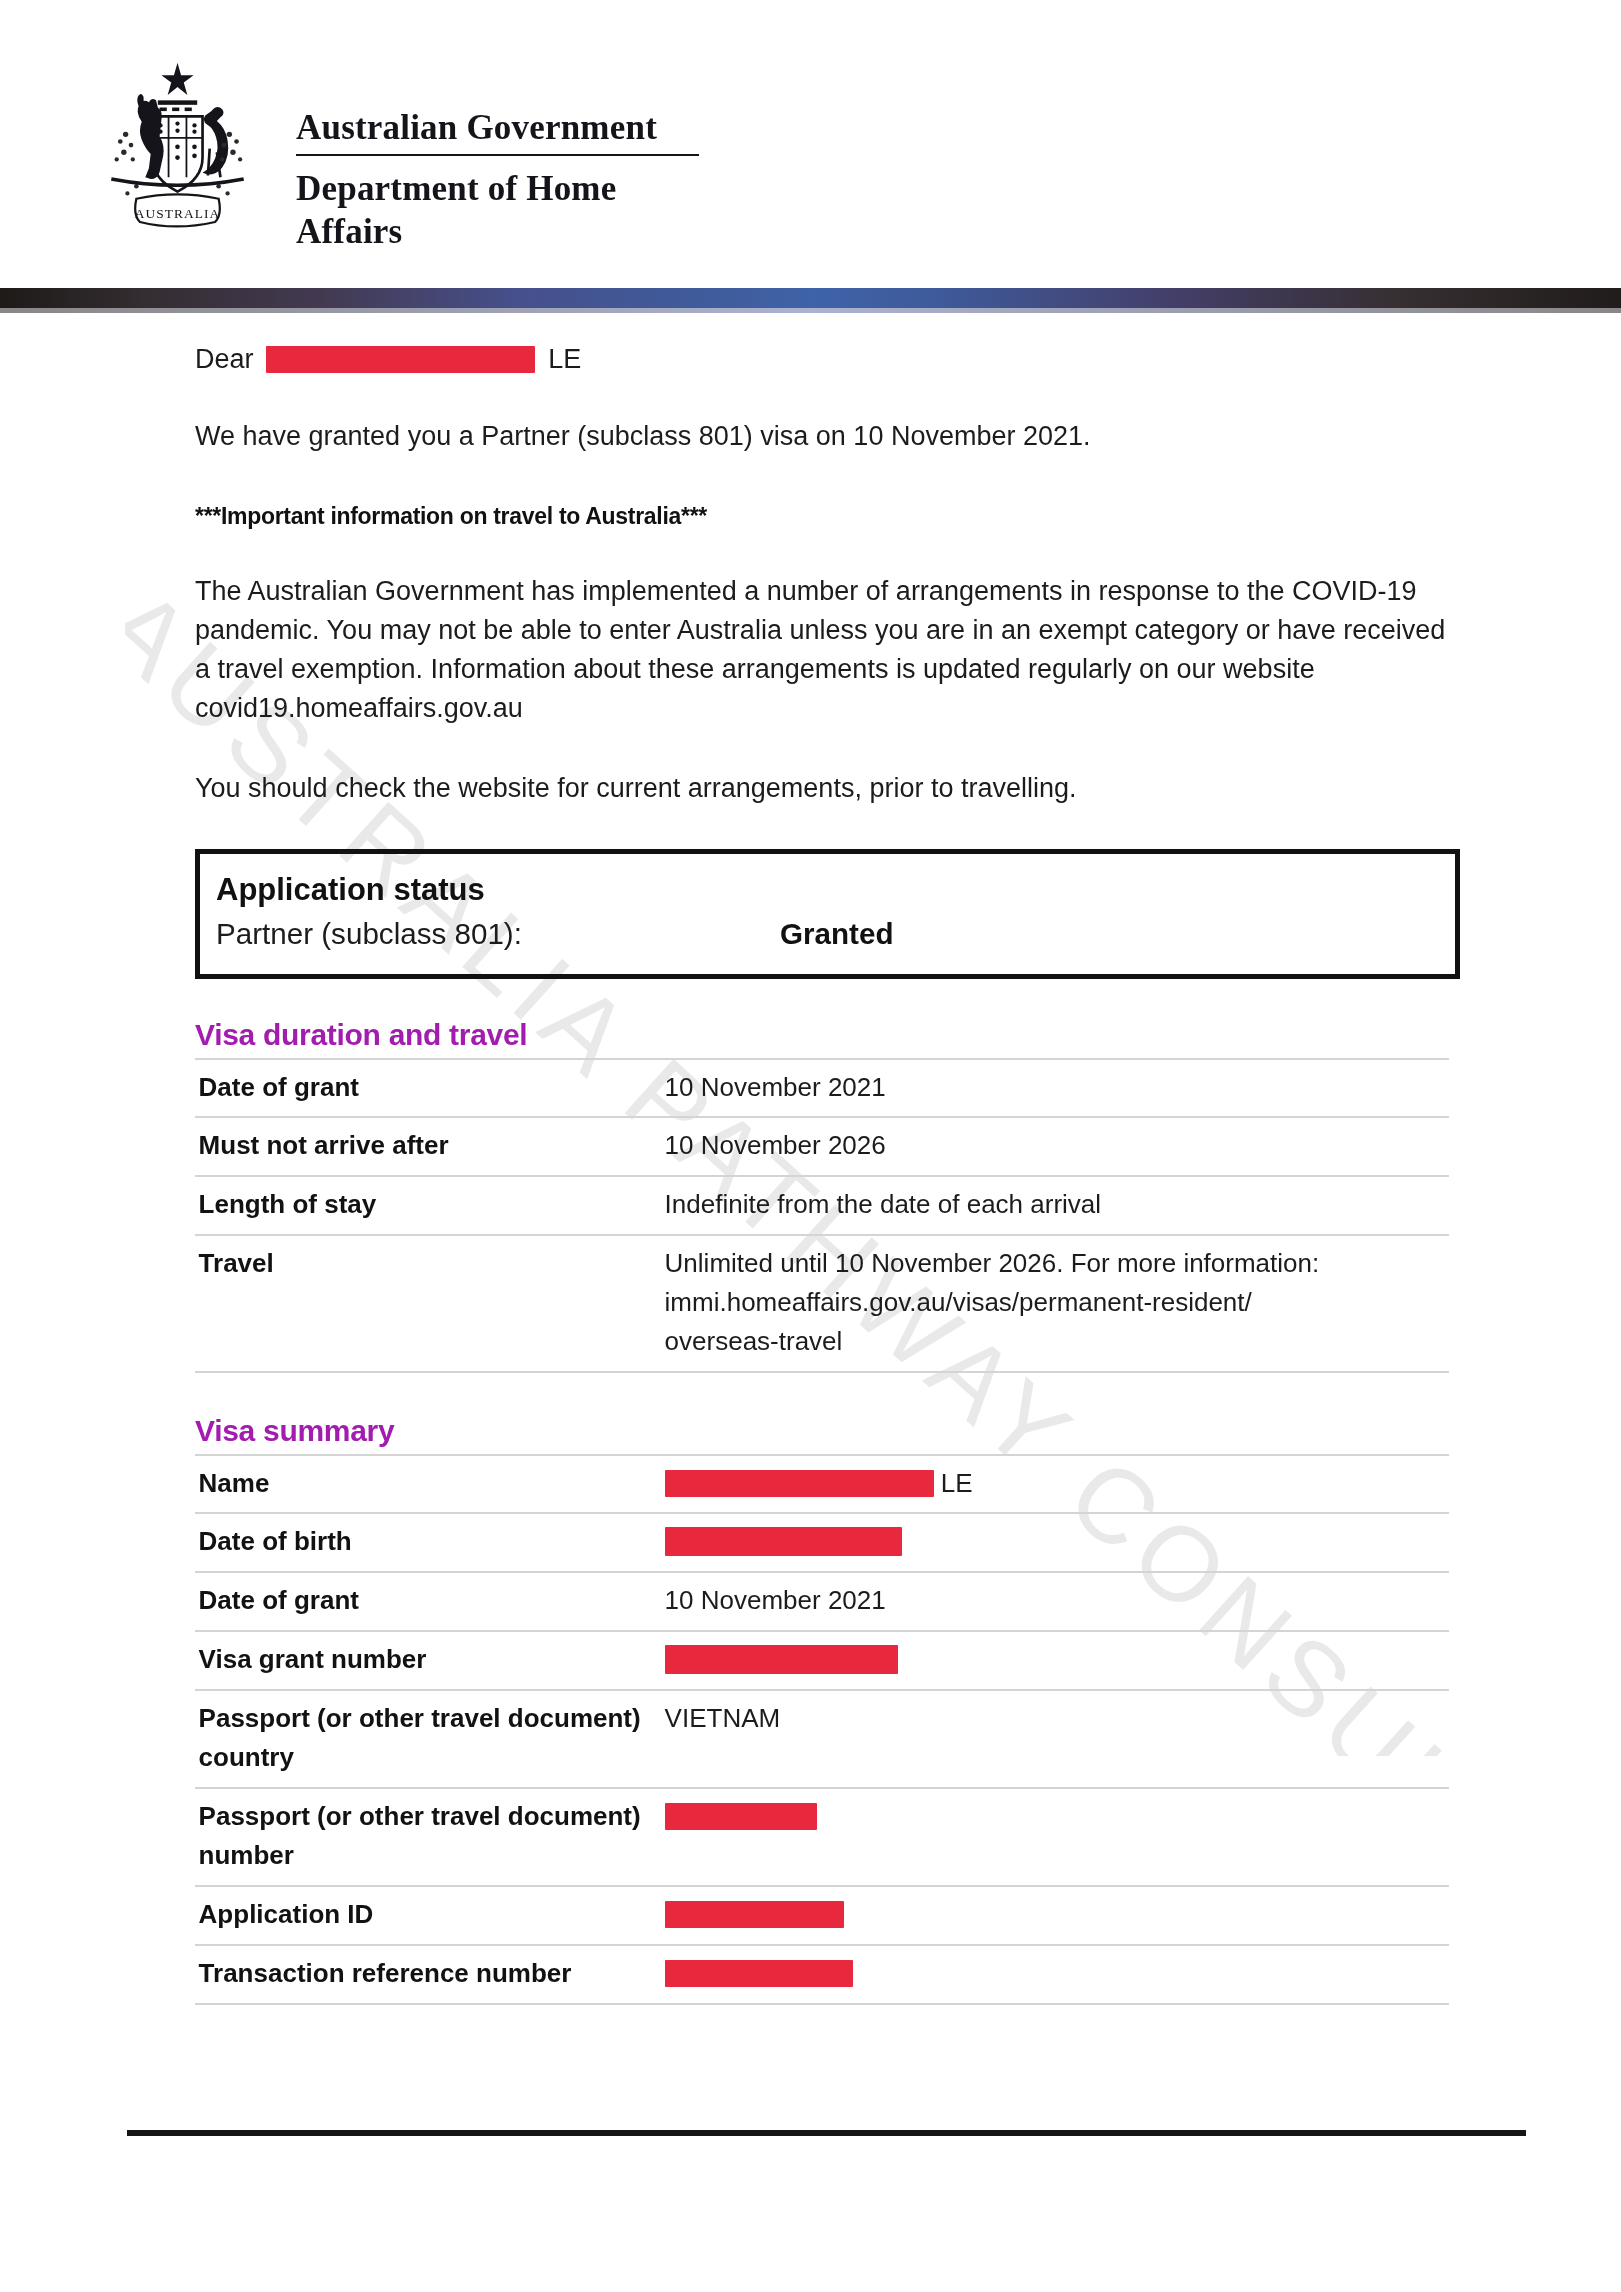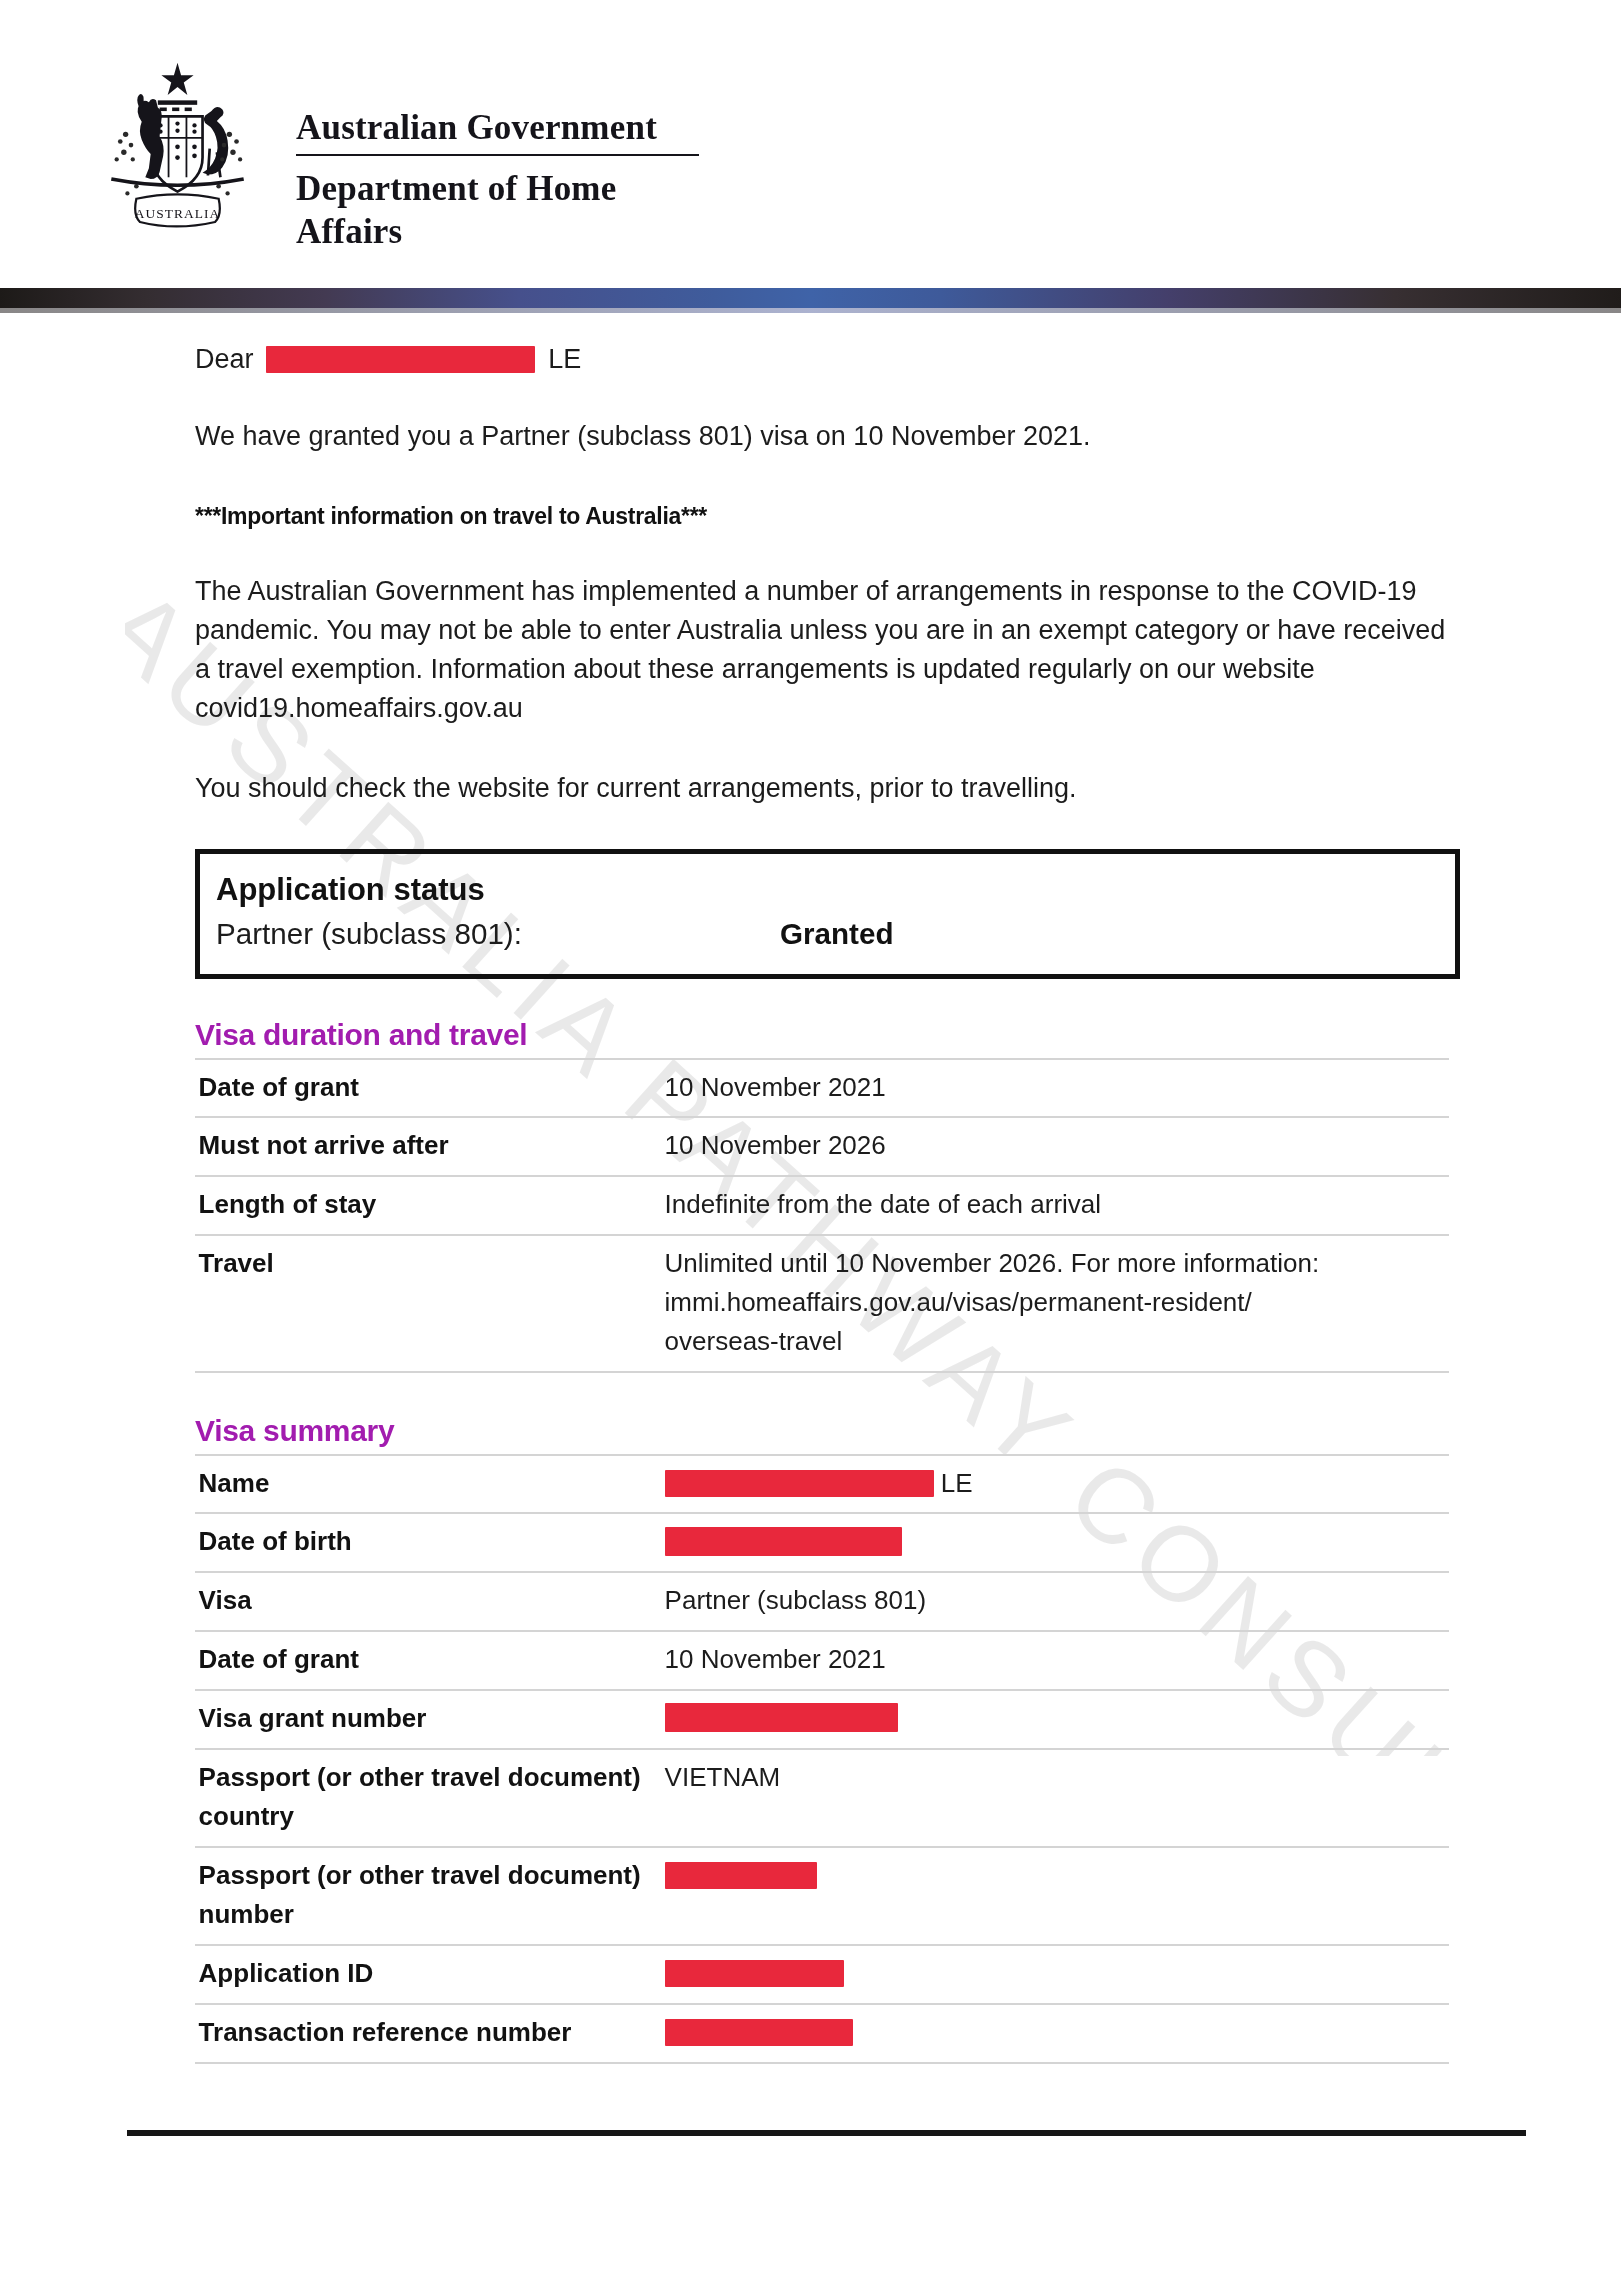"Visa" tr { html: <tr> <td>Visa</td> <td>Partner (subclass 801)</td> </tr> -> none }
